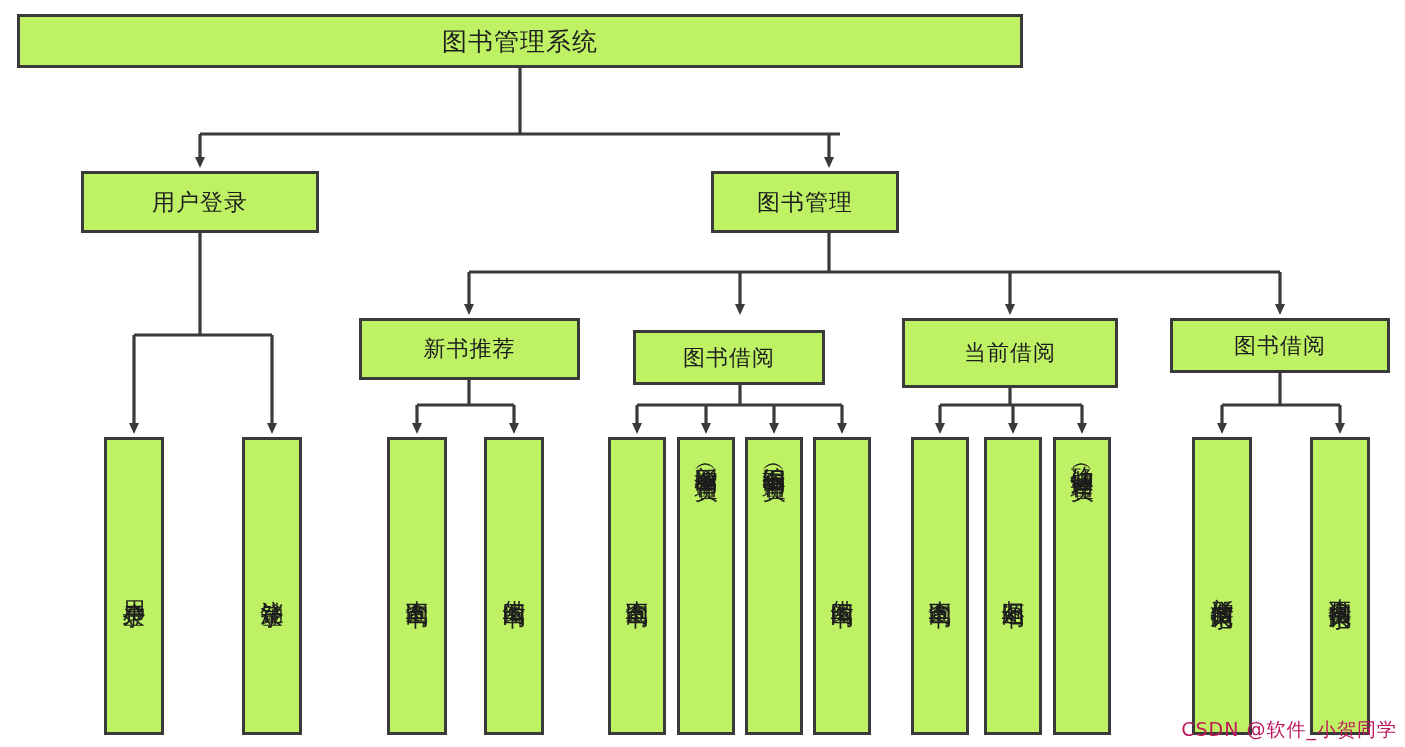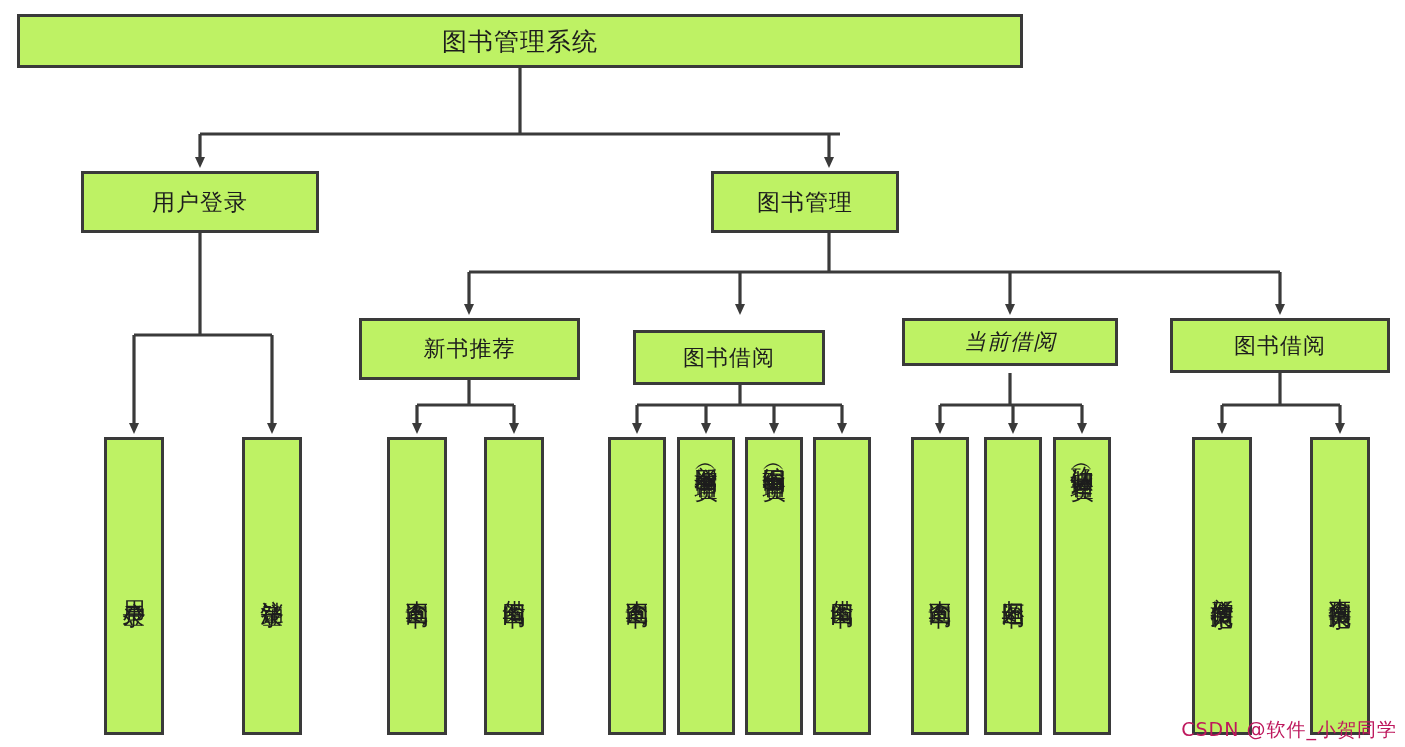"当前借阅" div.node { font-style: italic -> none; height: 48px -> 70px }
